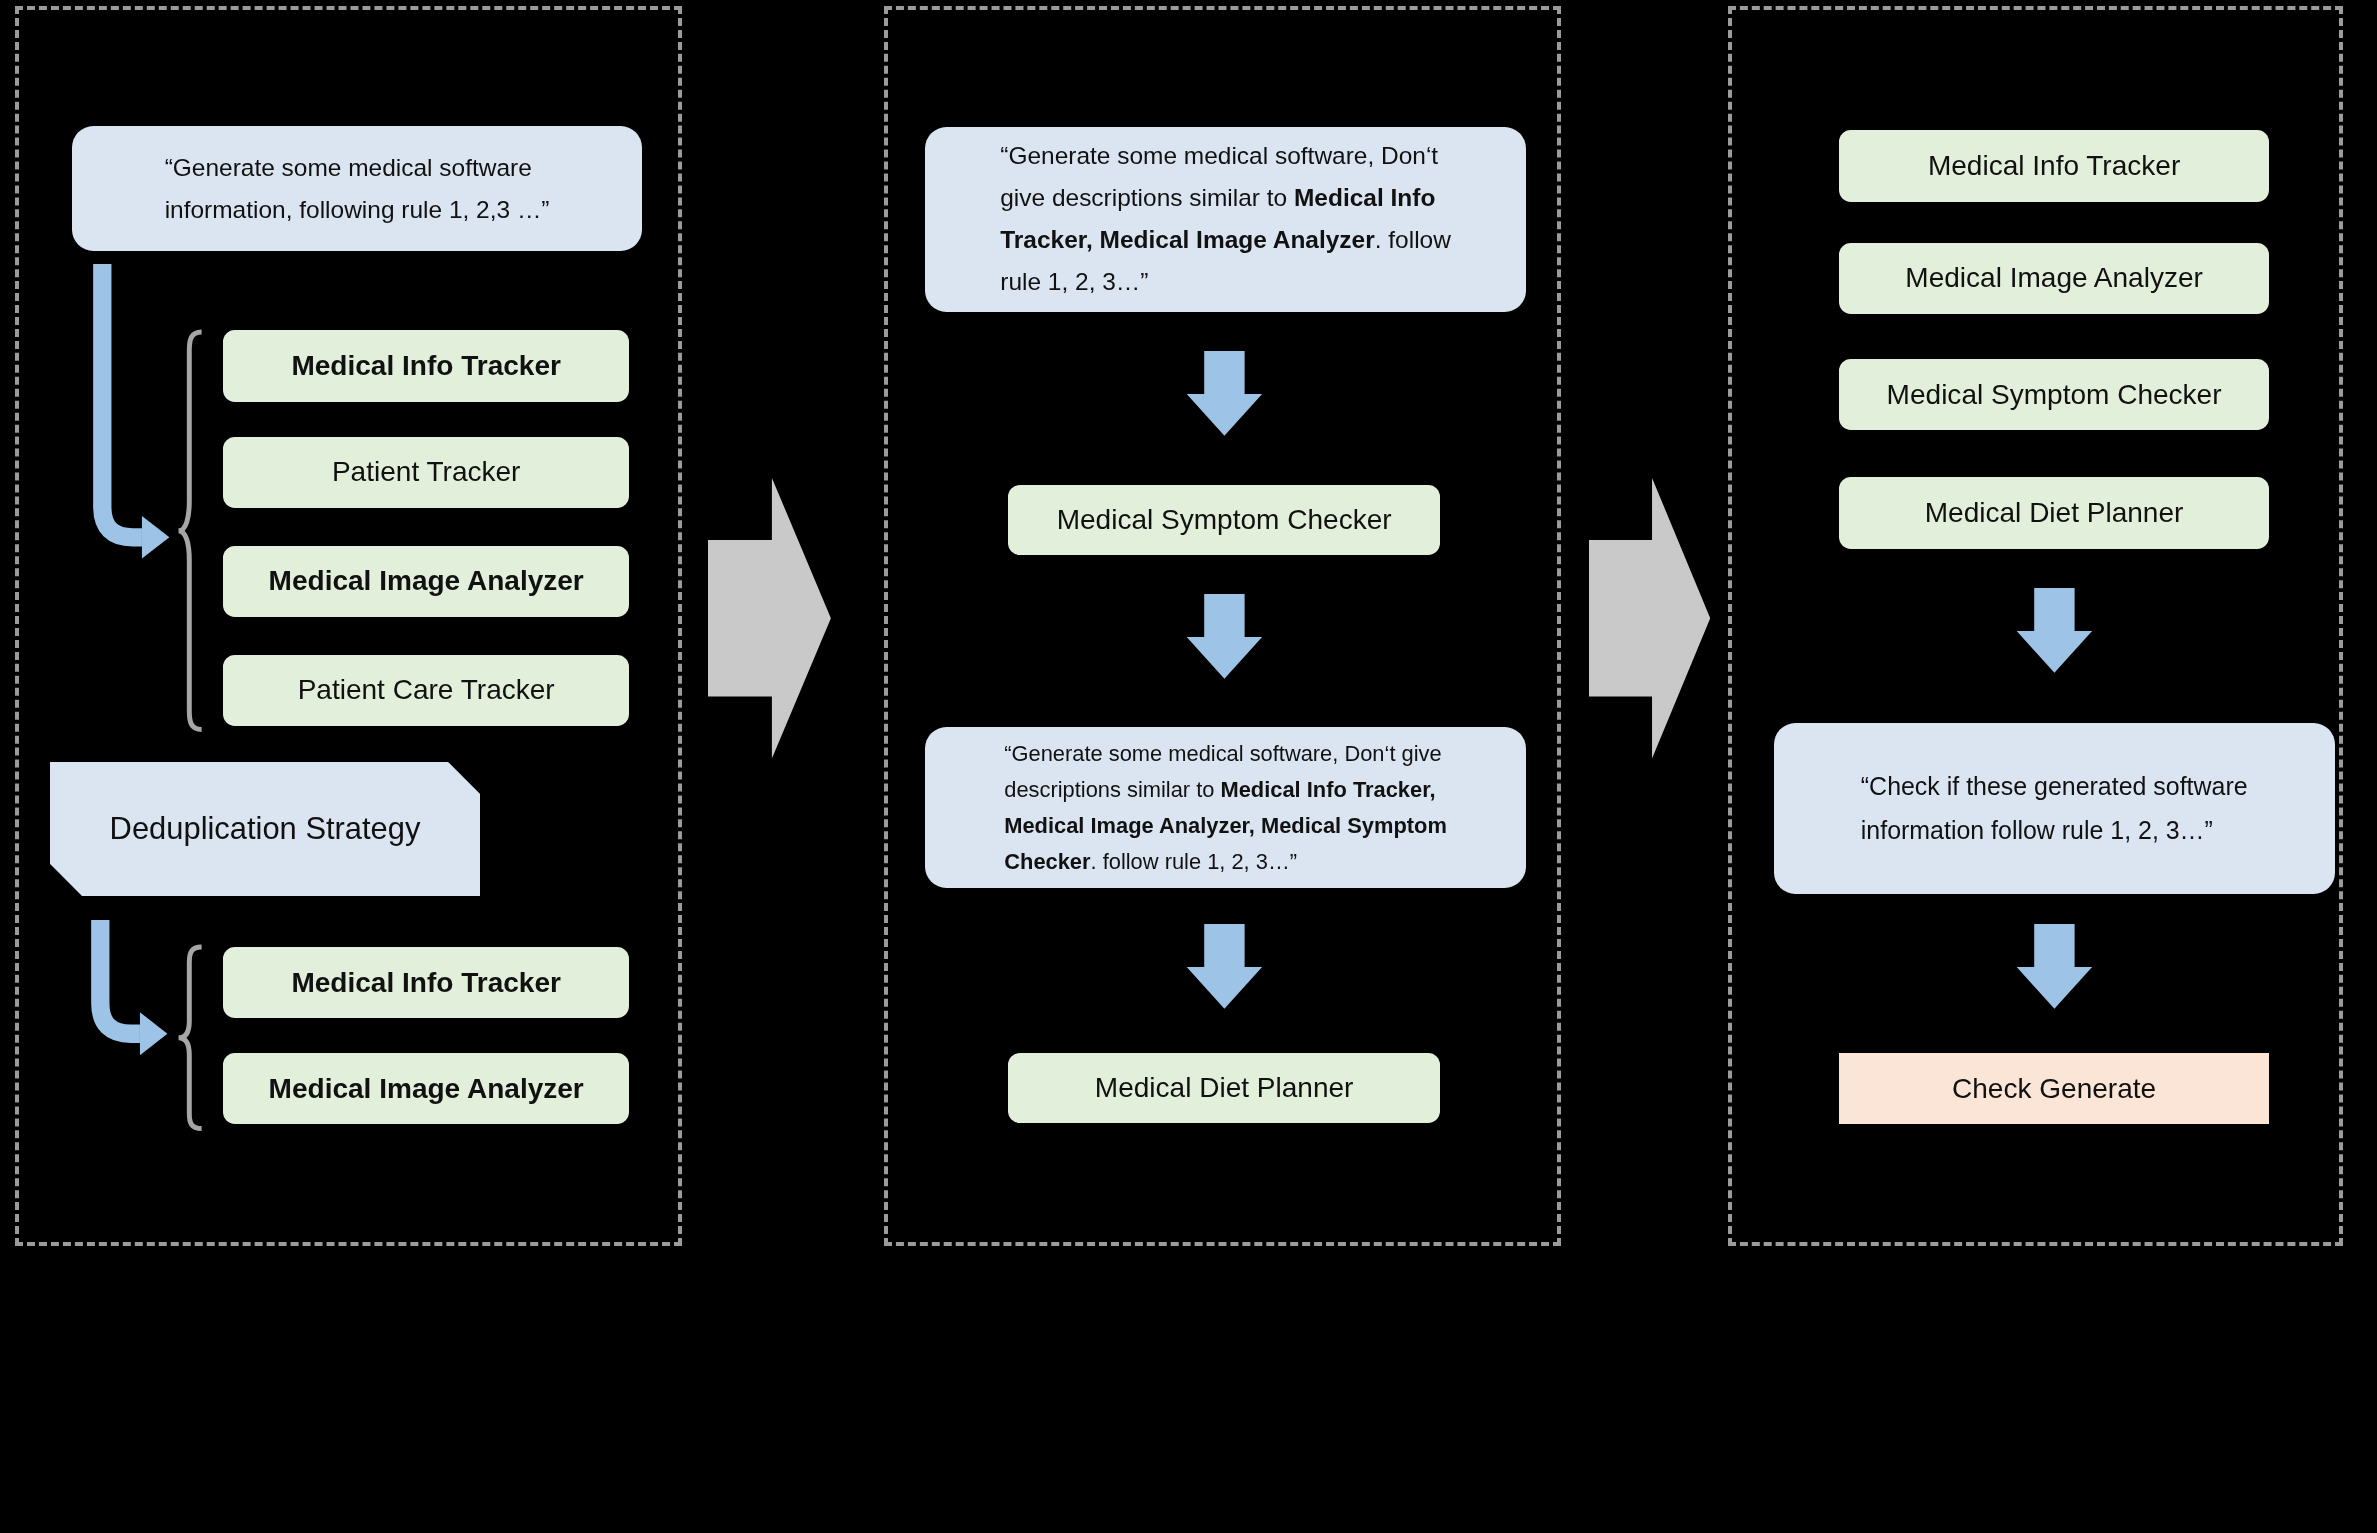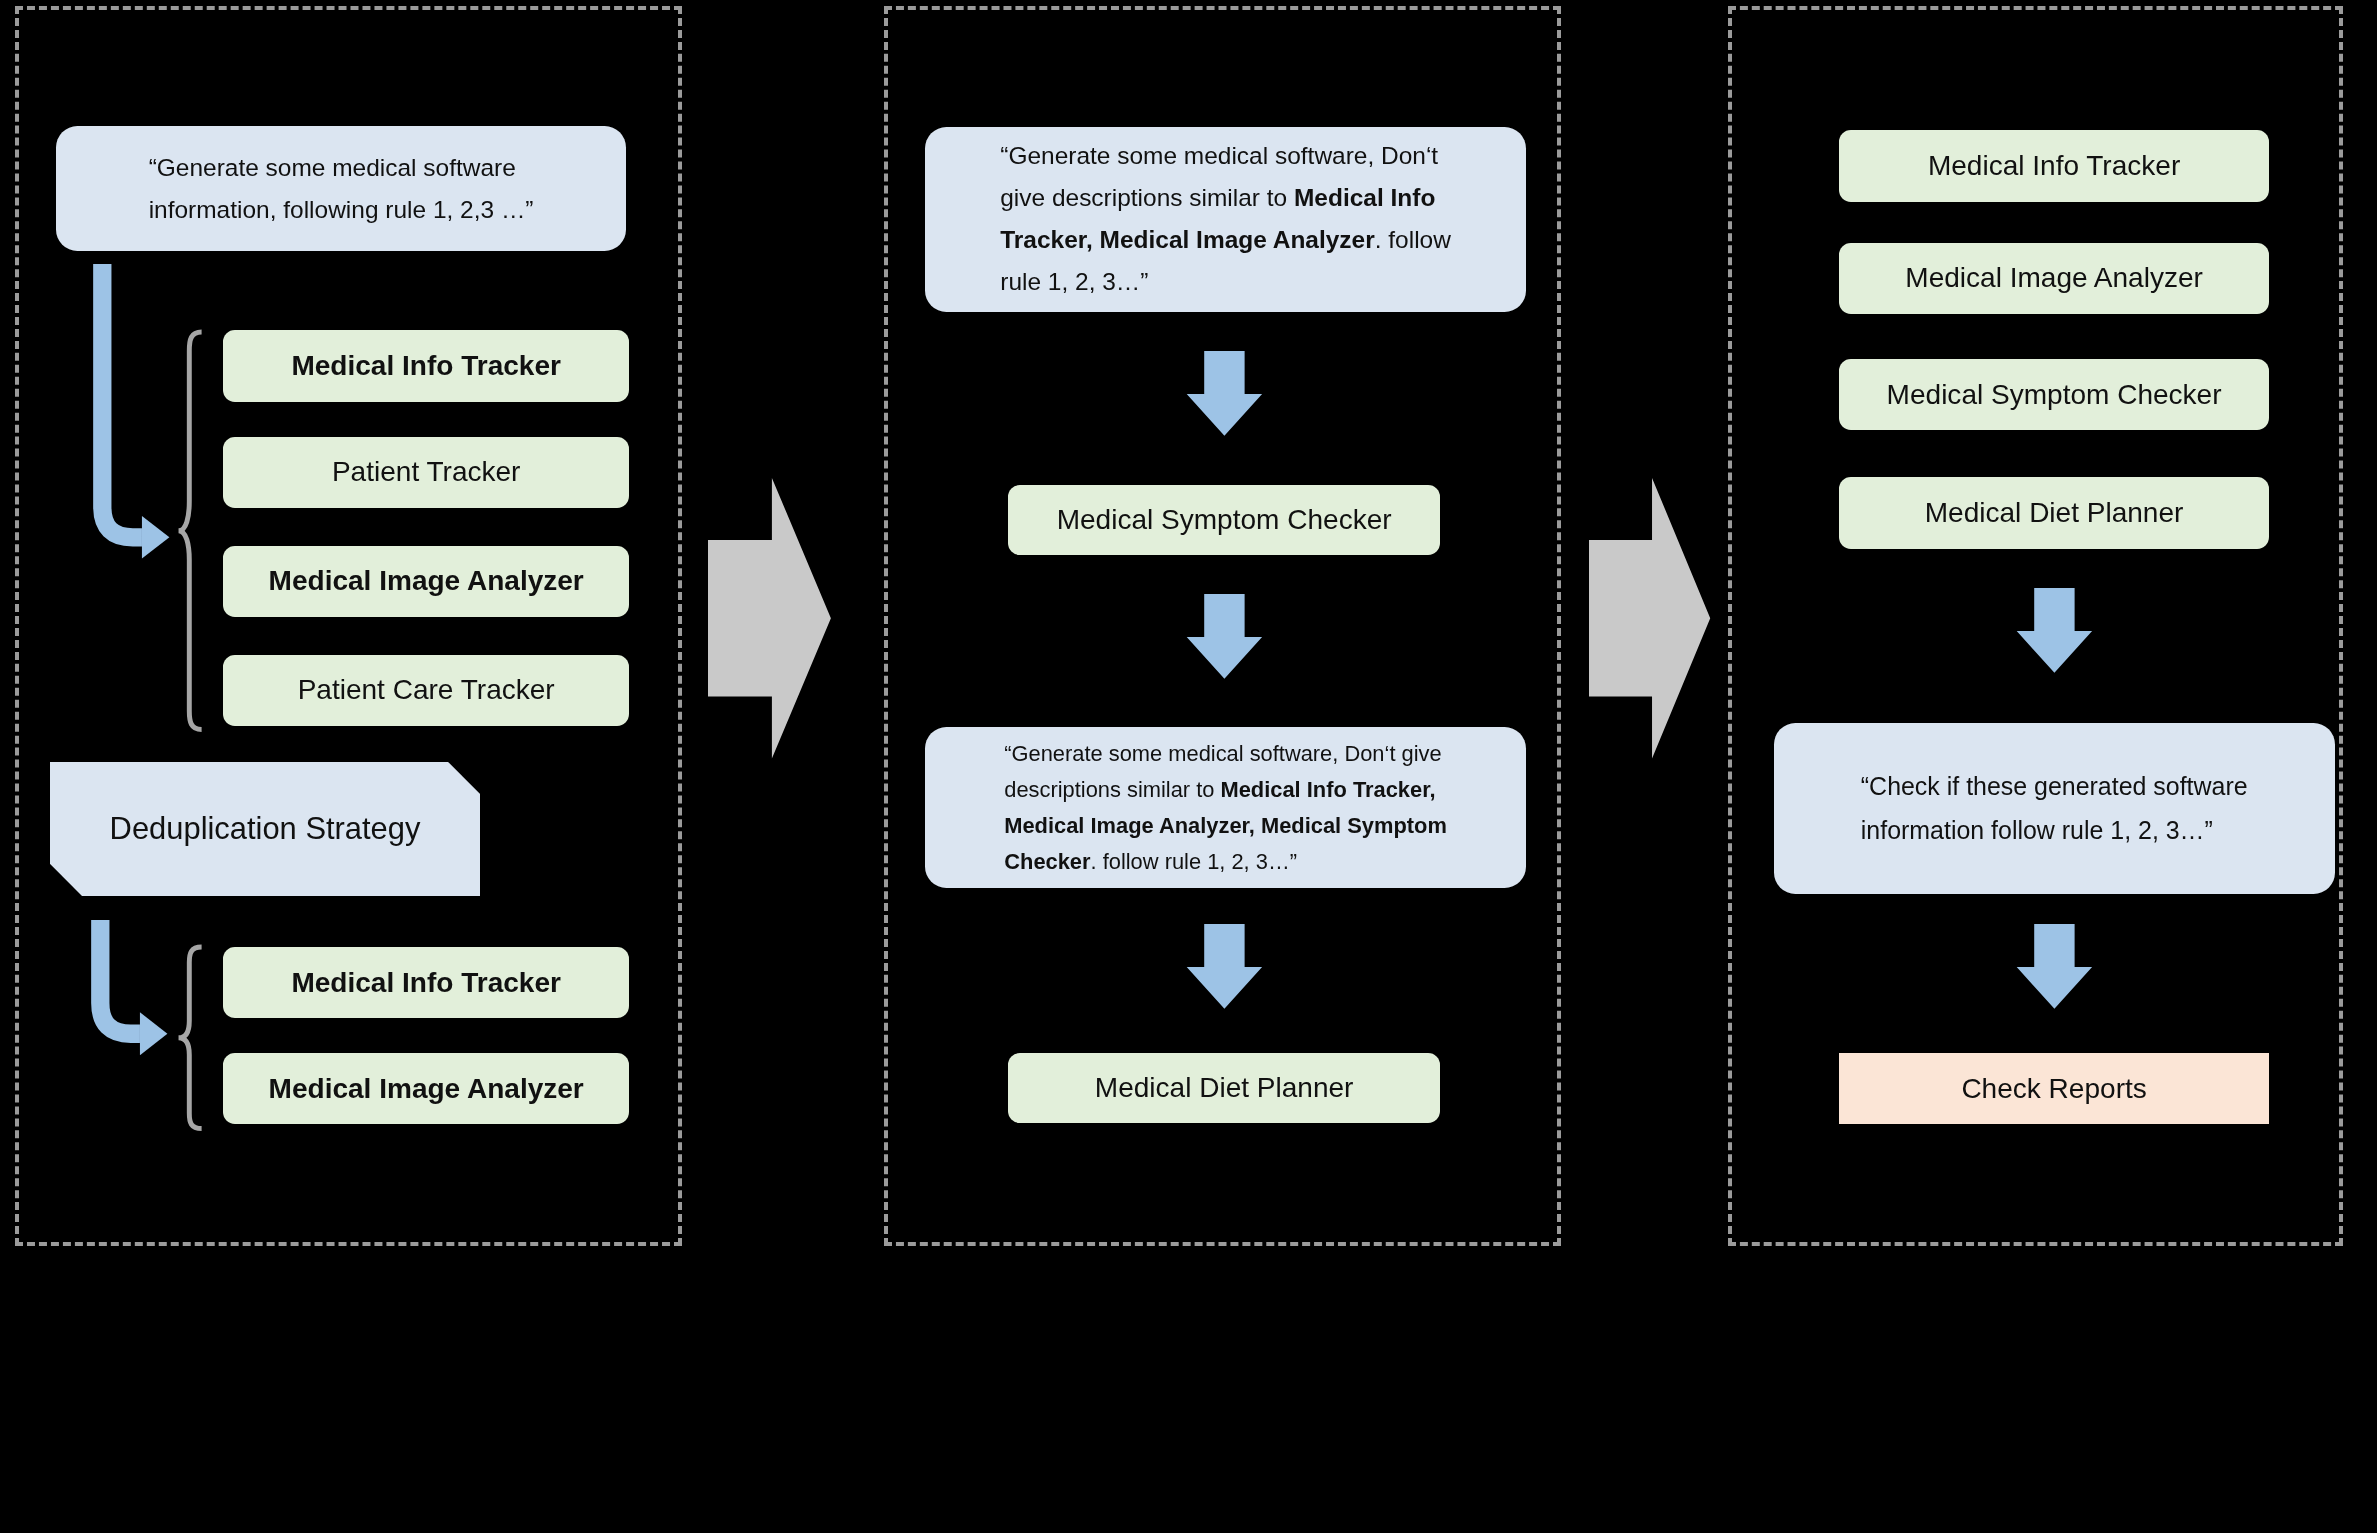"“Generate some medical software" .prompt-small { margin-left: none -> 16px }
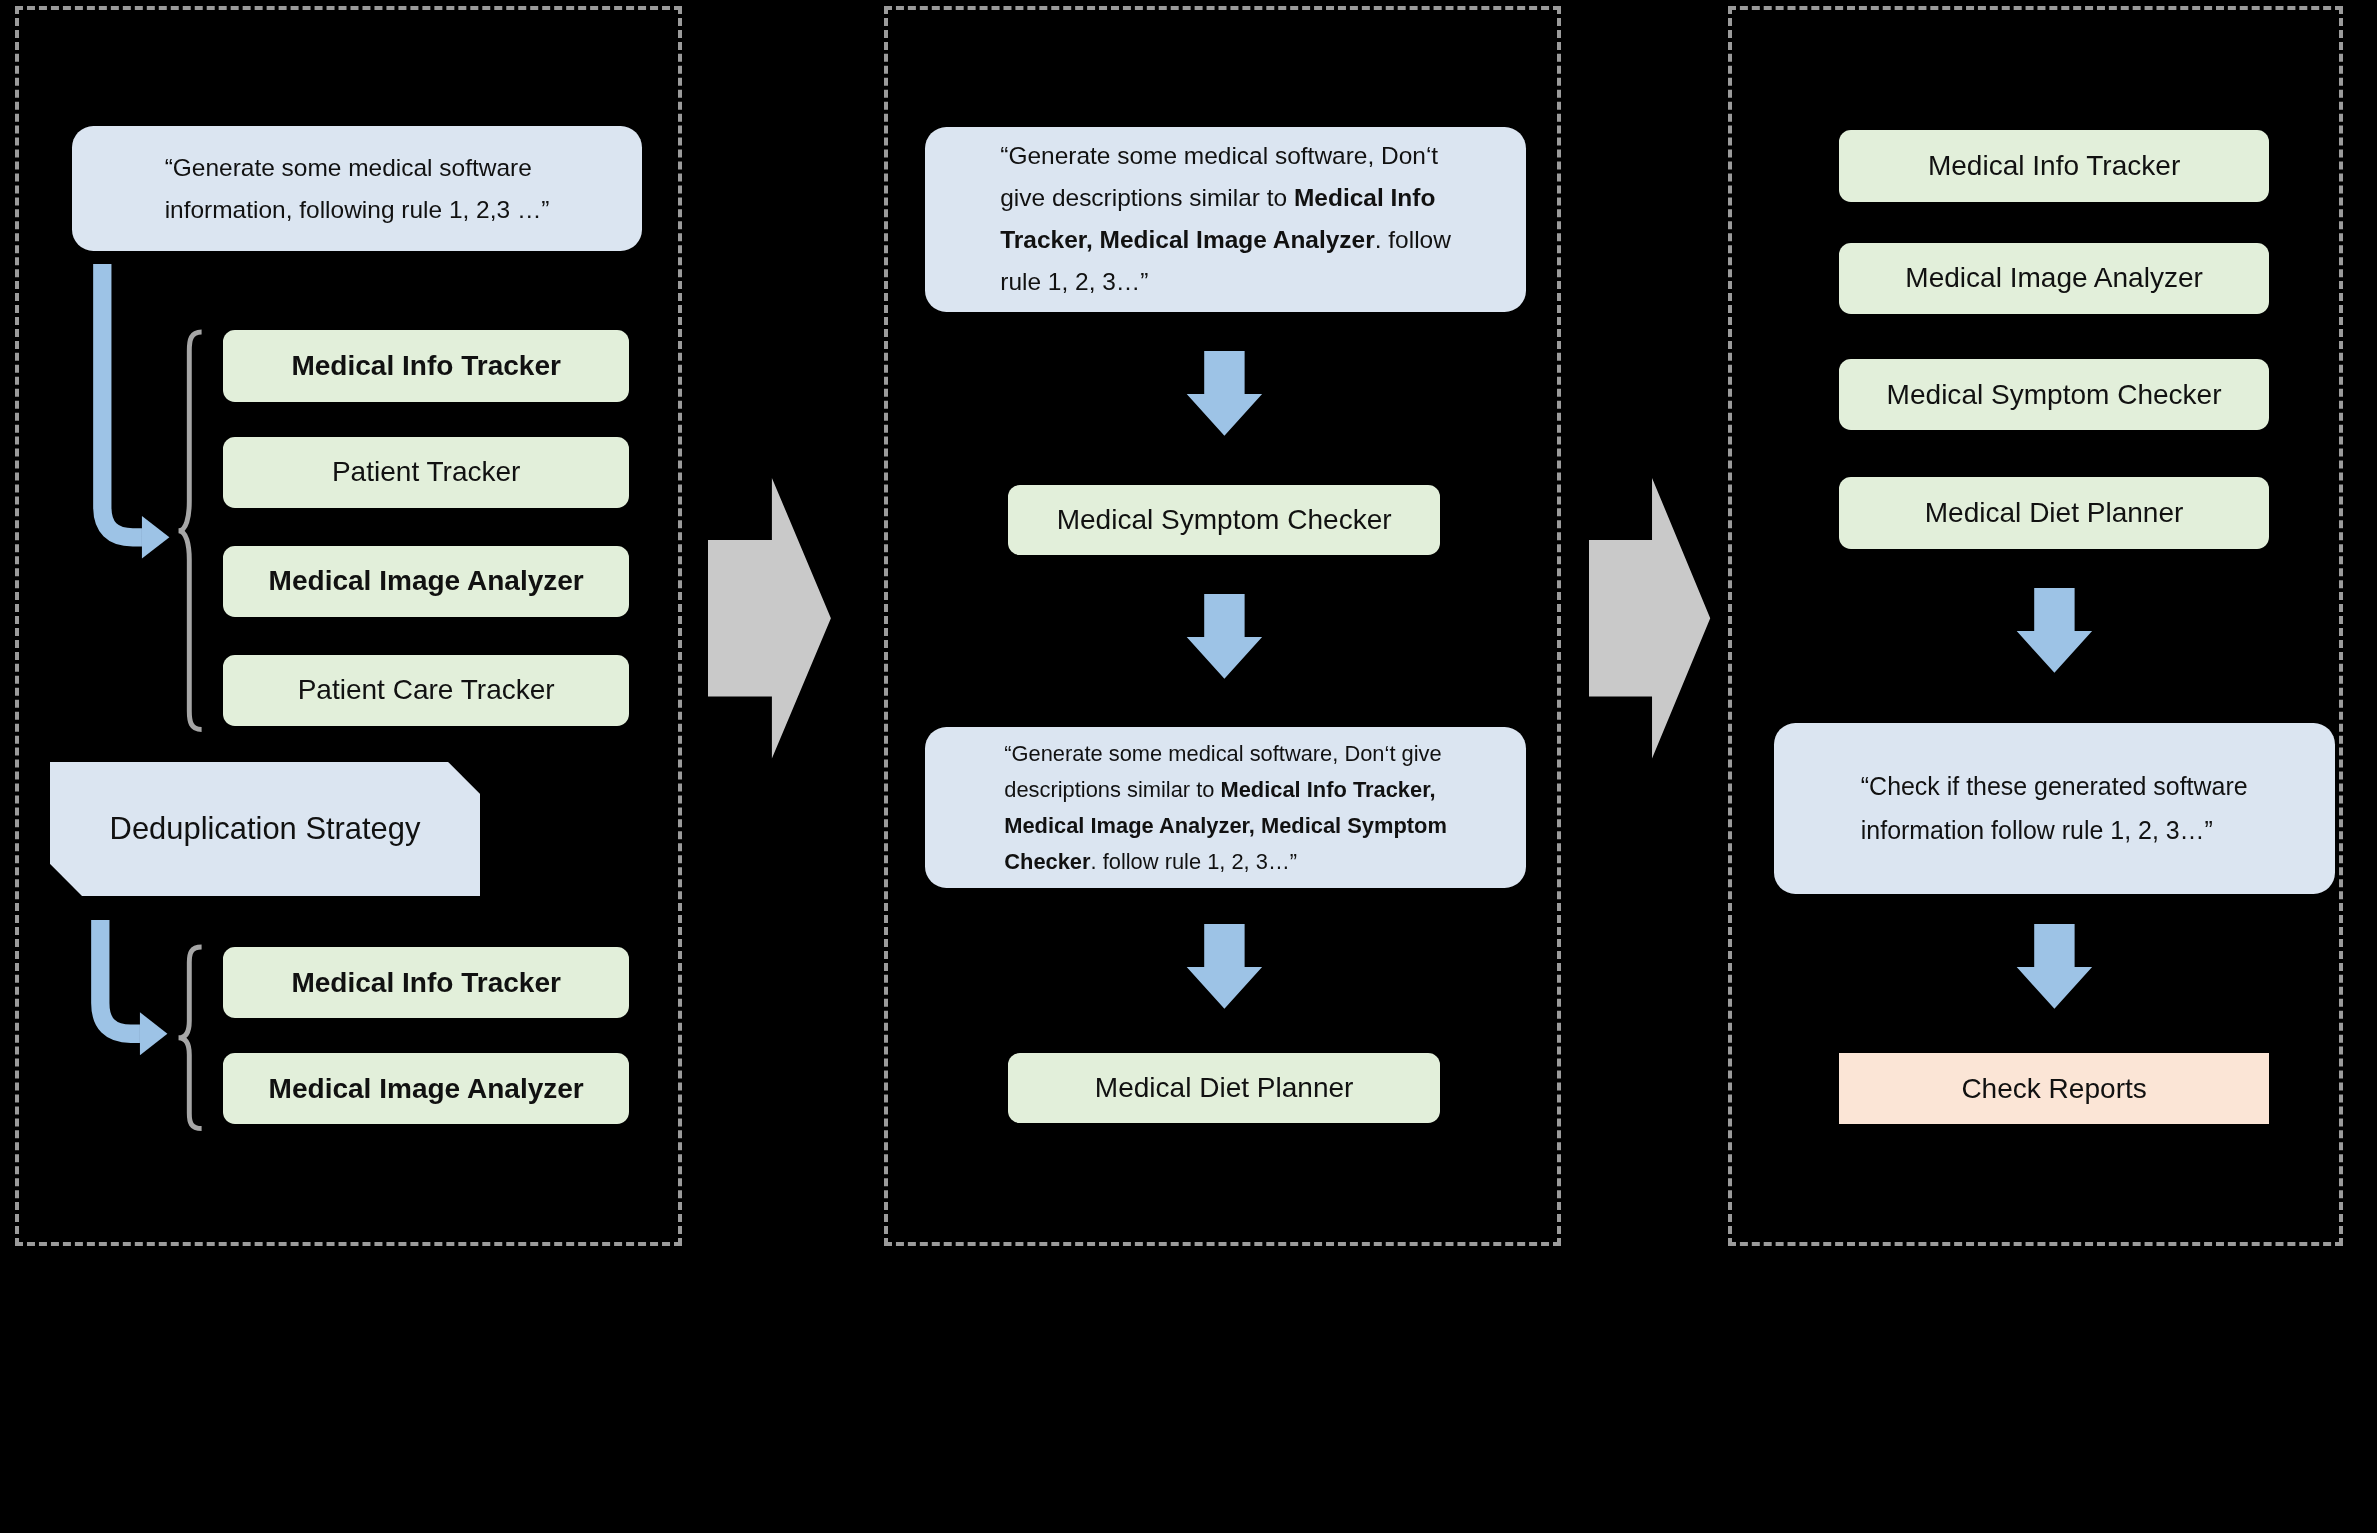"Check Reports" span { text: Reports -> Generate }
